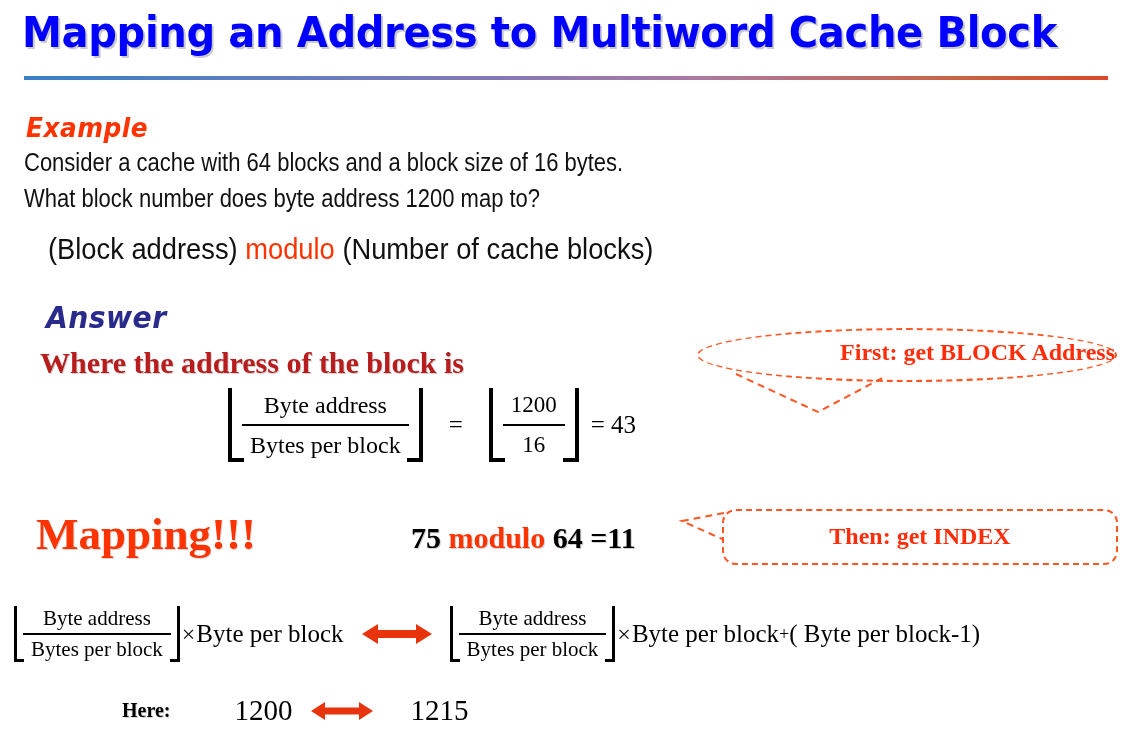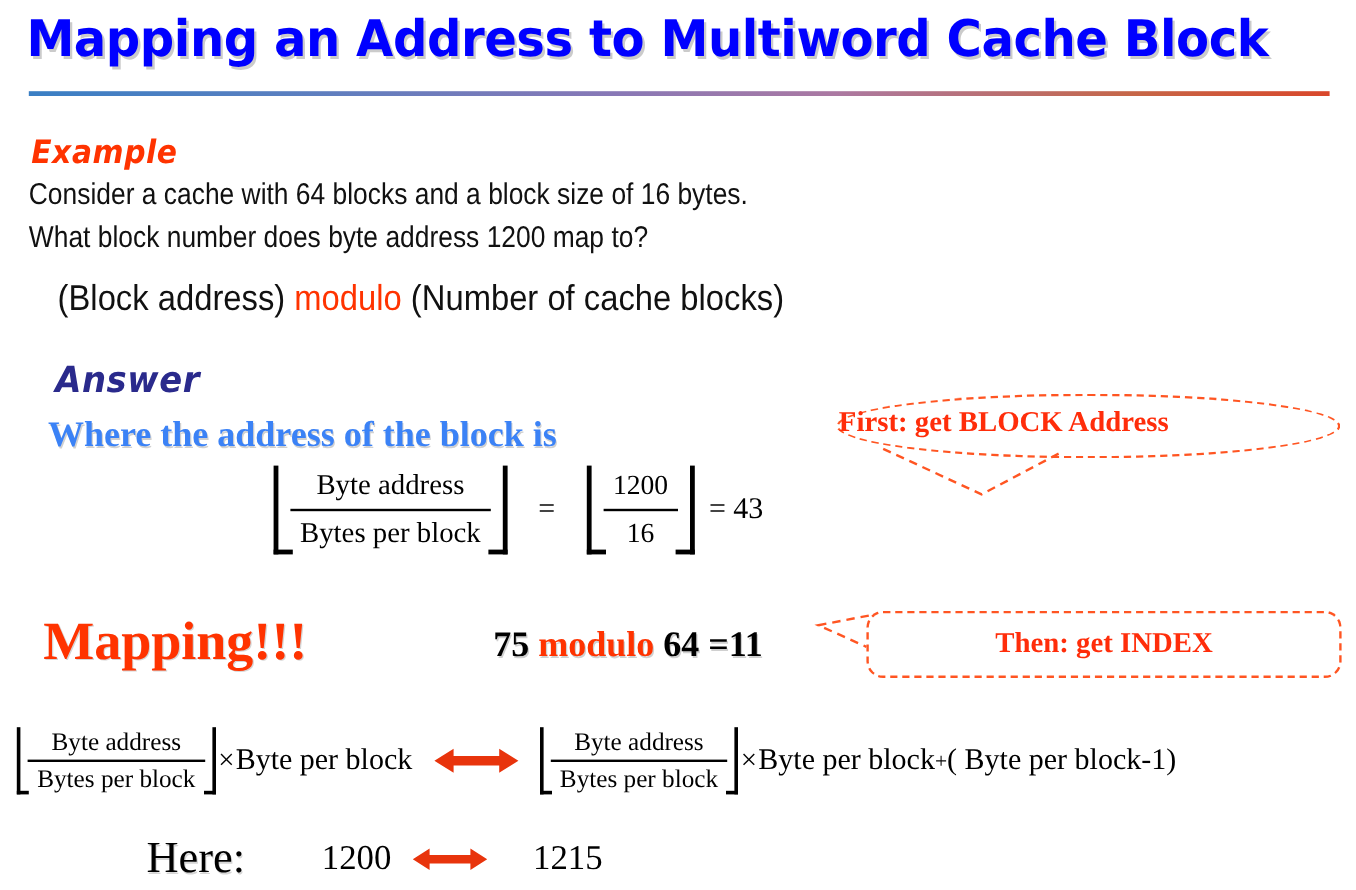"Where the address of the" .serif-bold { color: #3b82f6 -> #b91c1c }
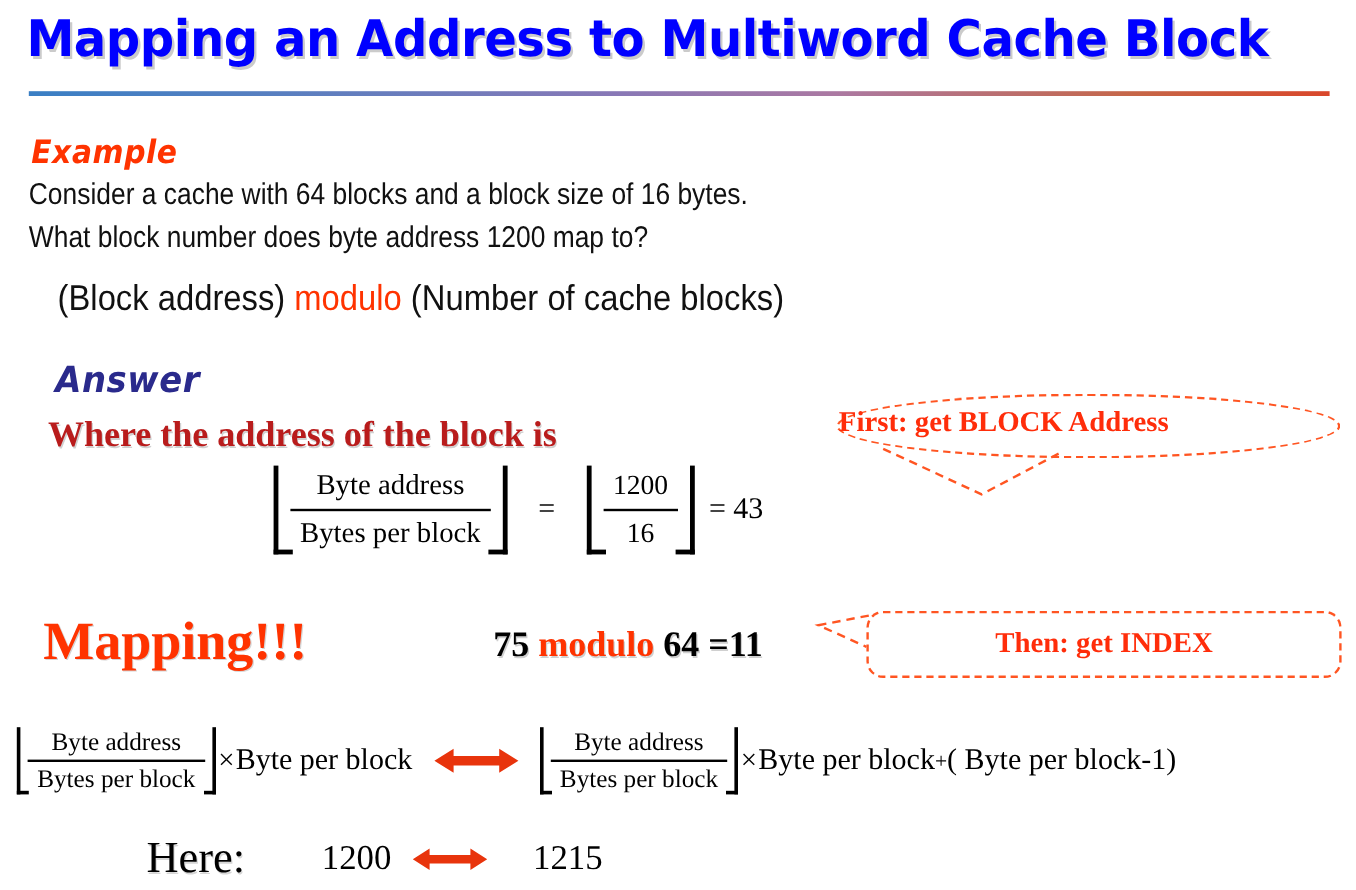"First: get BLOCK Address" .callout-ellipse .label { text-align: left -> right }
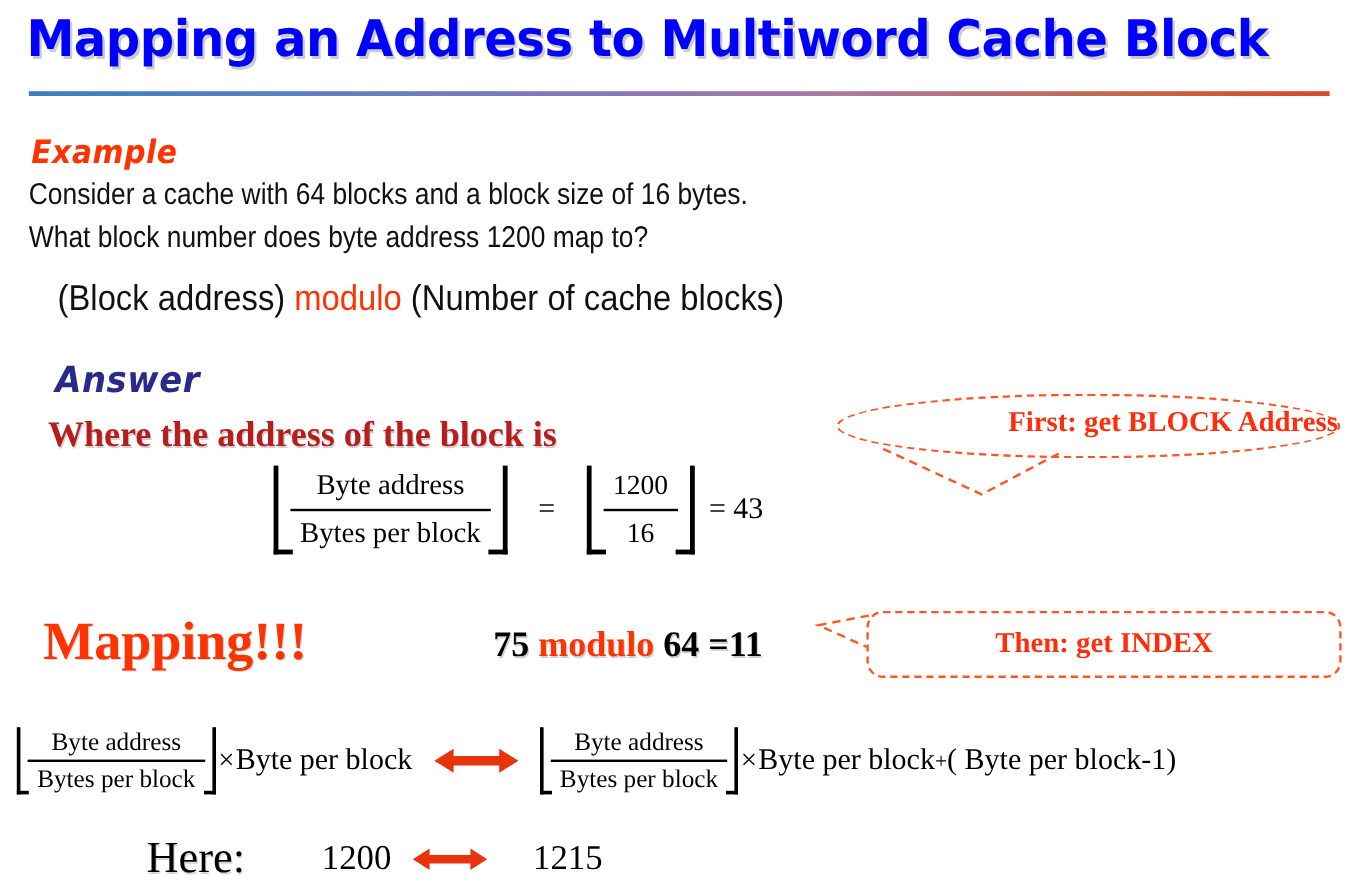"Here:" .here-row .here-lbl { font-size: 37px -> 20px; font-weight: normal -> bold }
